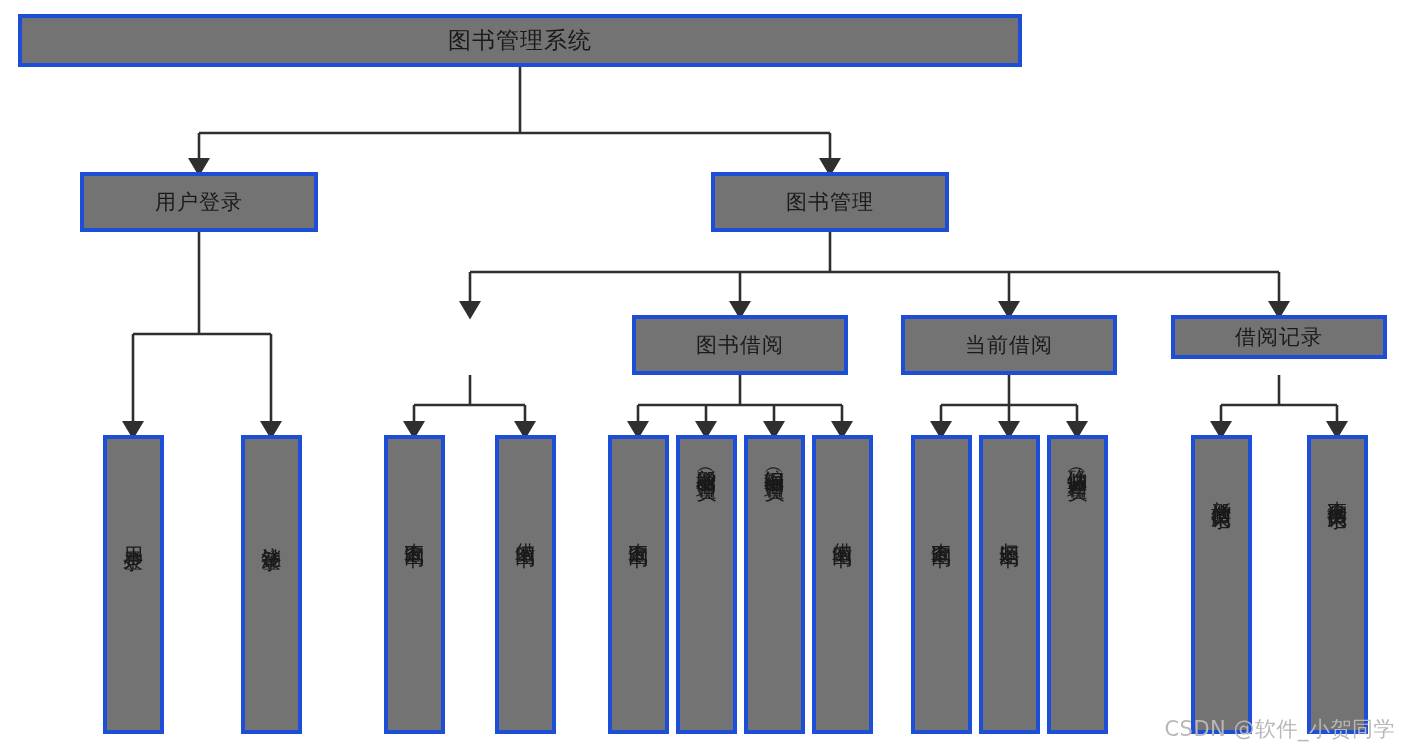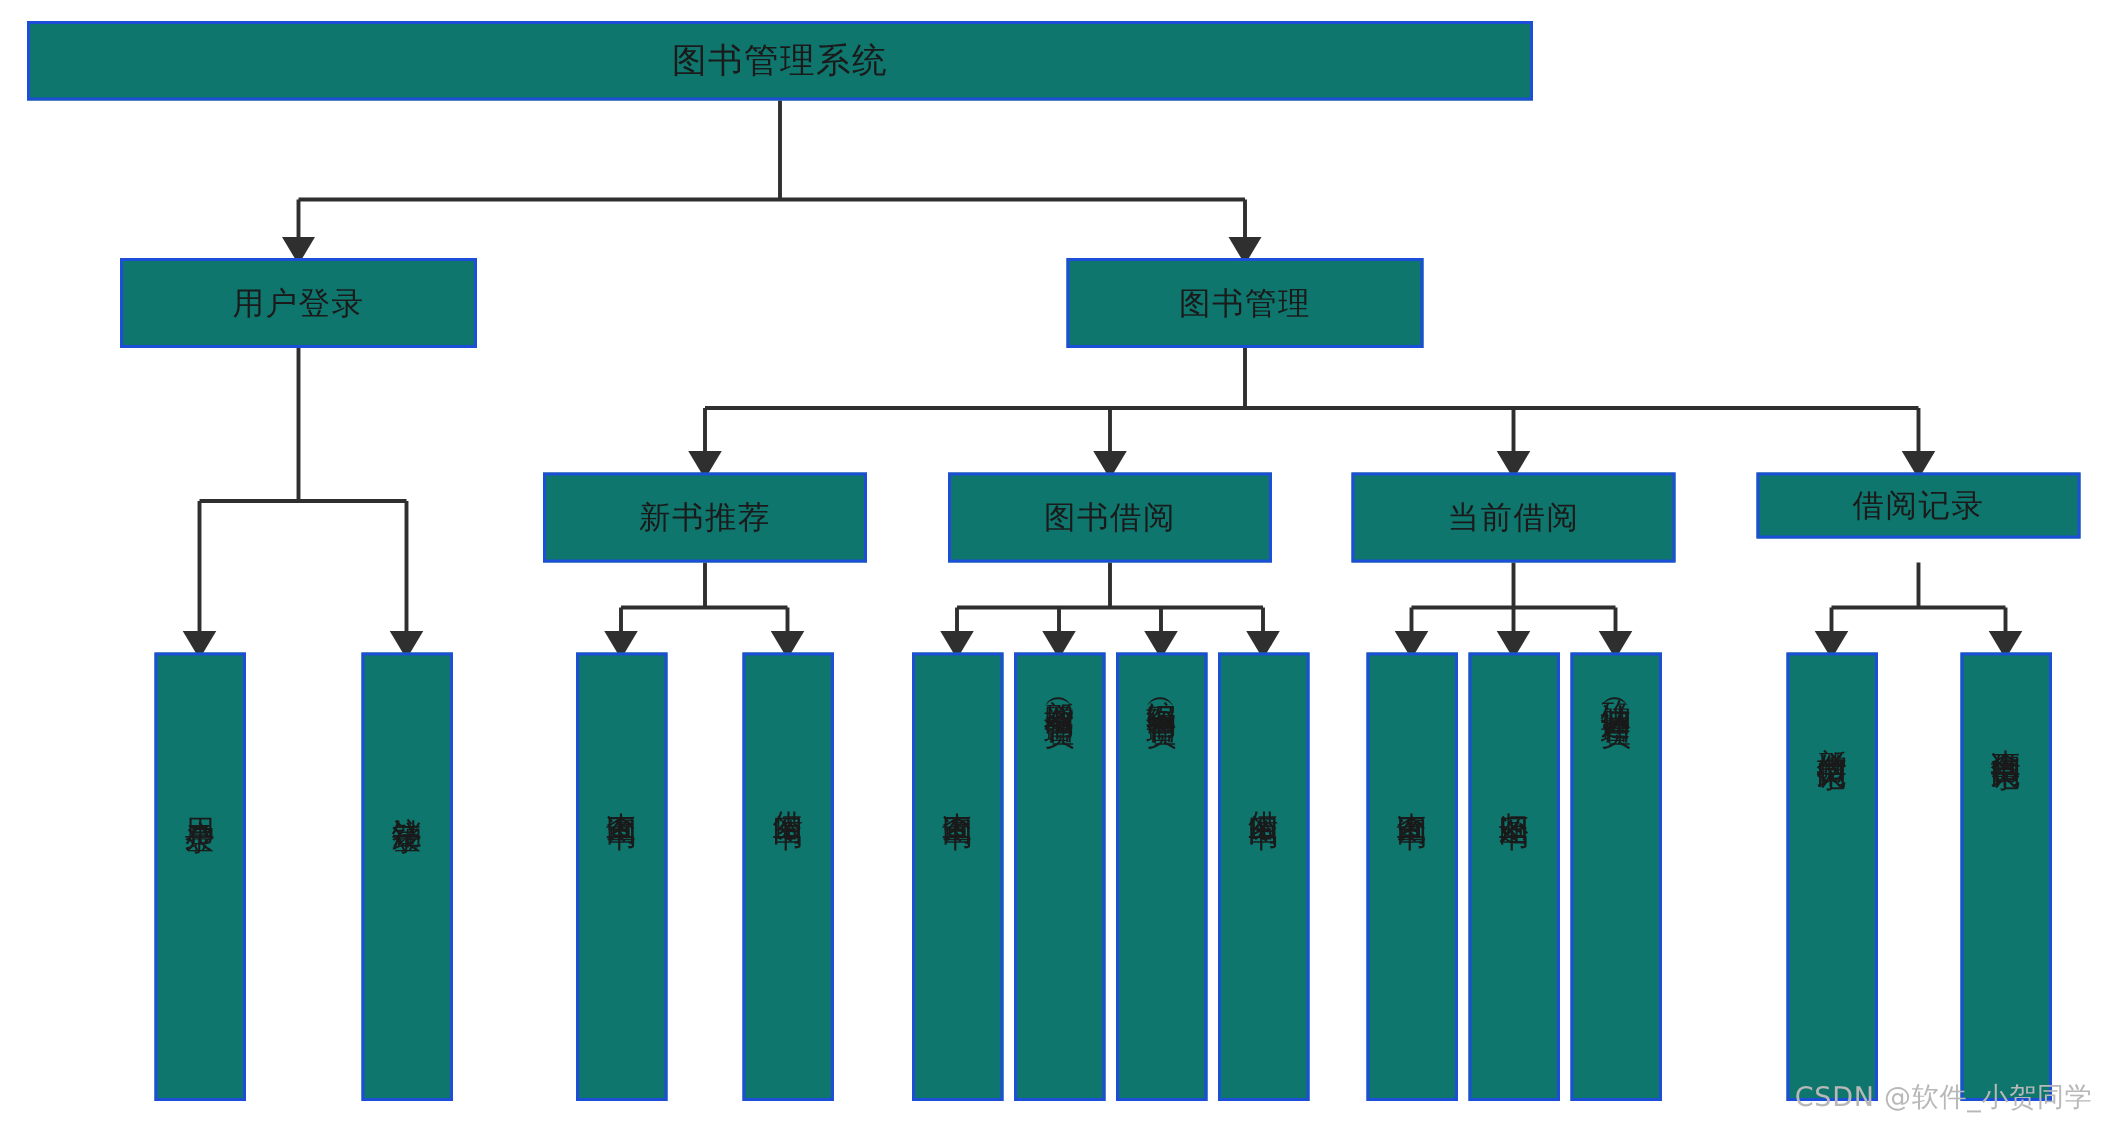"图书管理系统" .node { background: #0f766e -> #737373; border: 2px solid #1d4ed8 -> 4px solid #1d4ed8 }
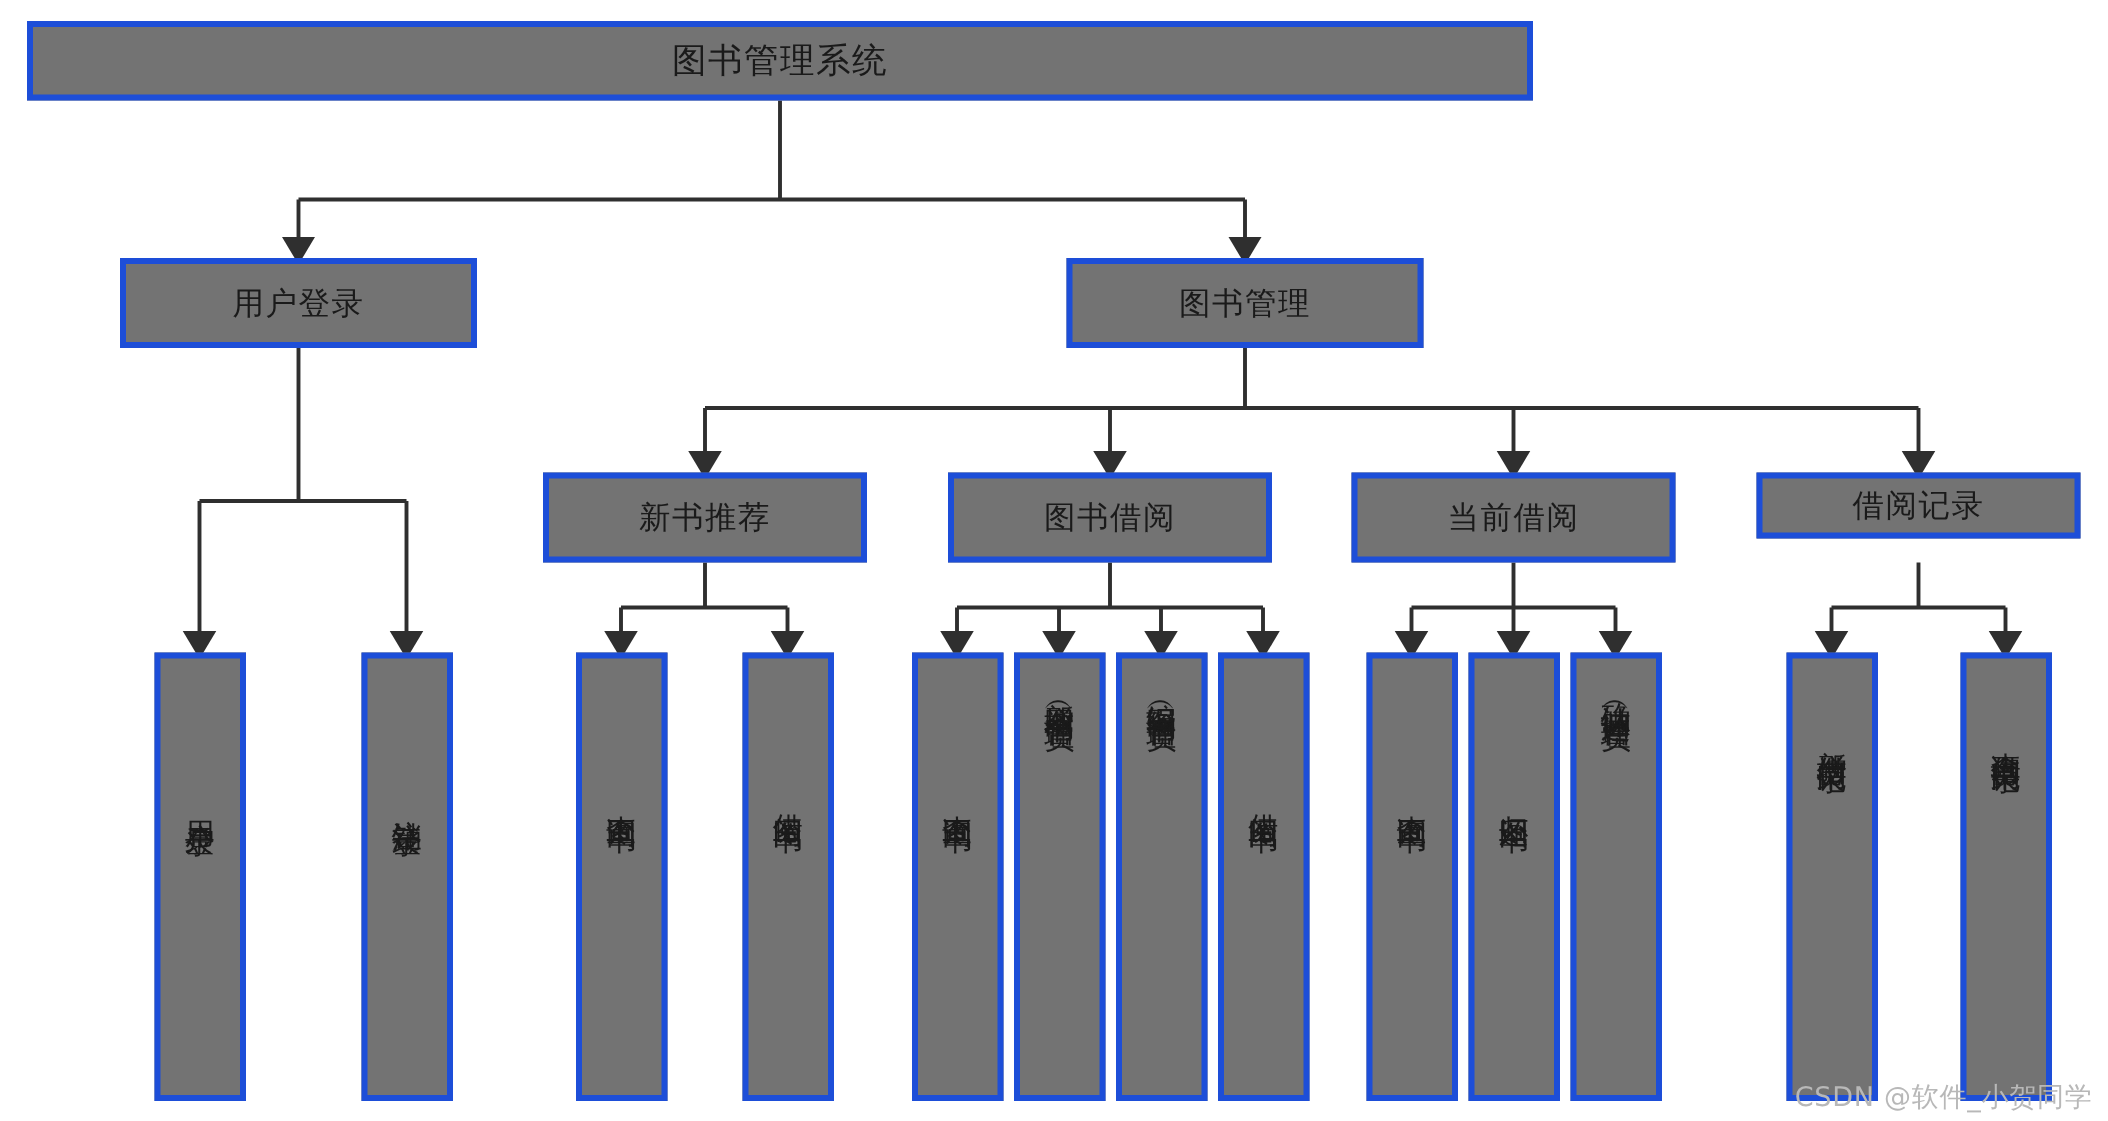"新书推荐" div.node { html: <div>新书推荐</div> -> none }
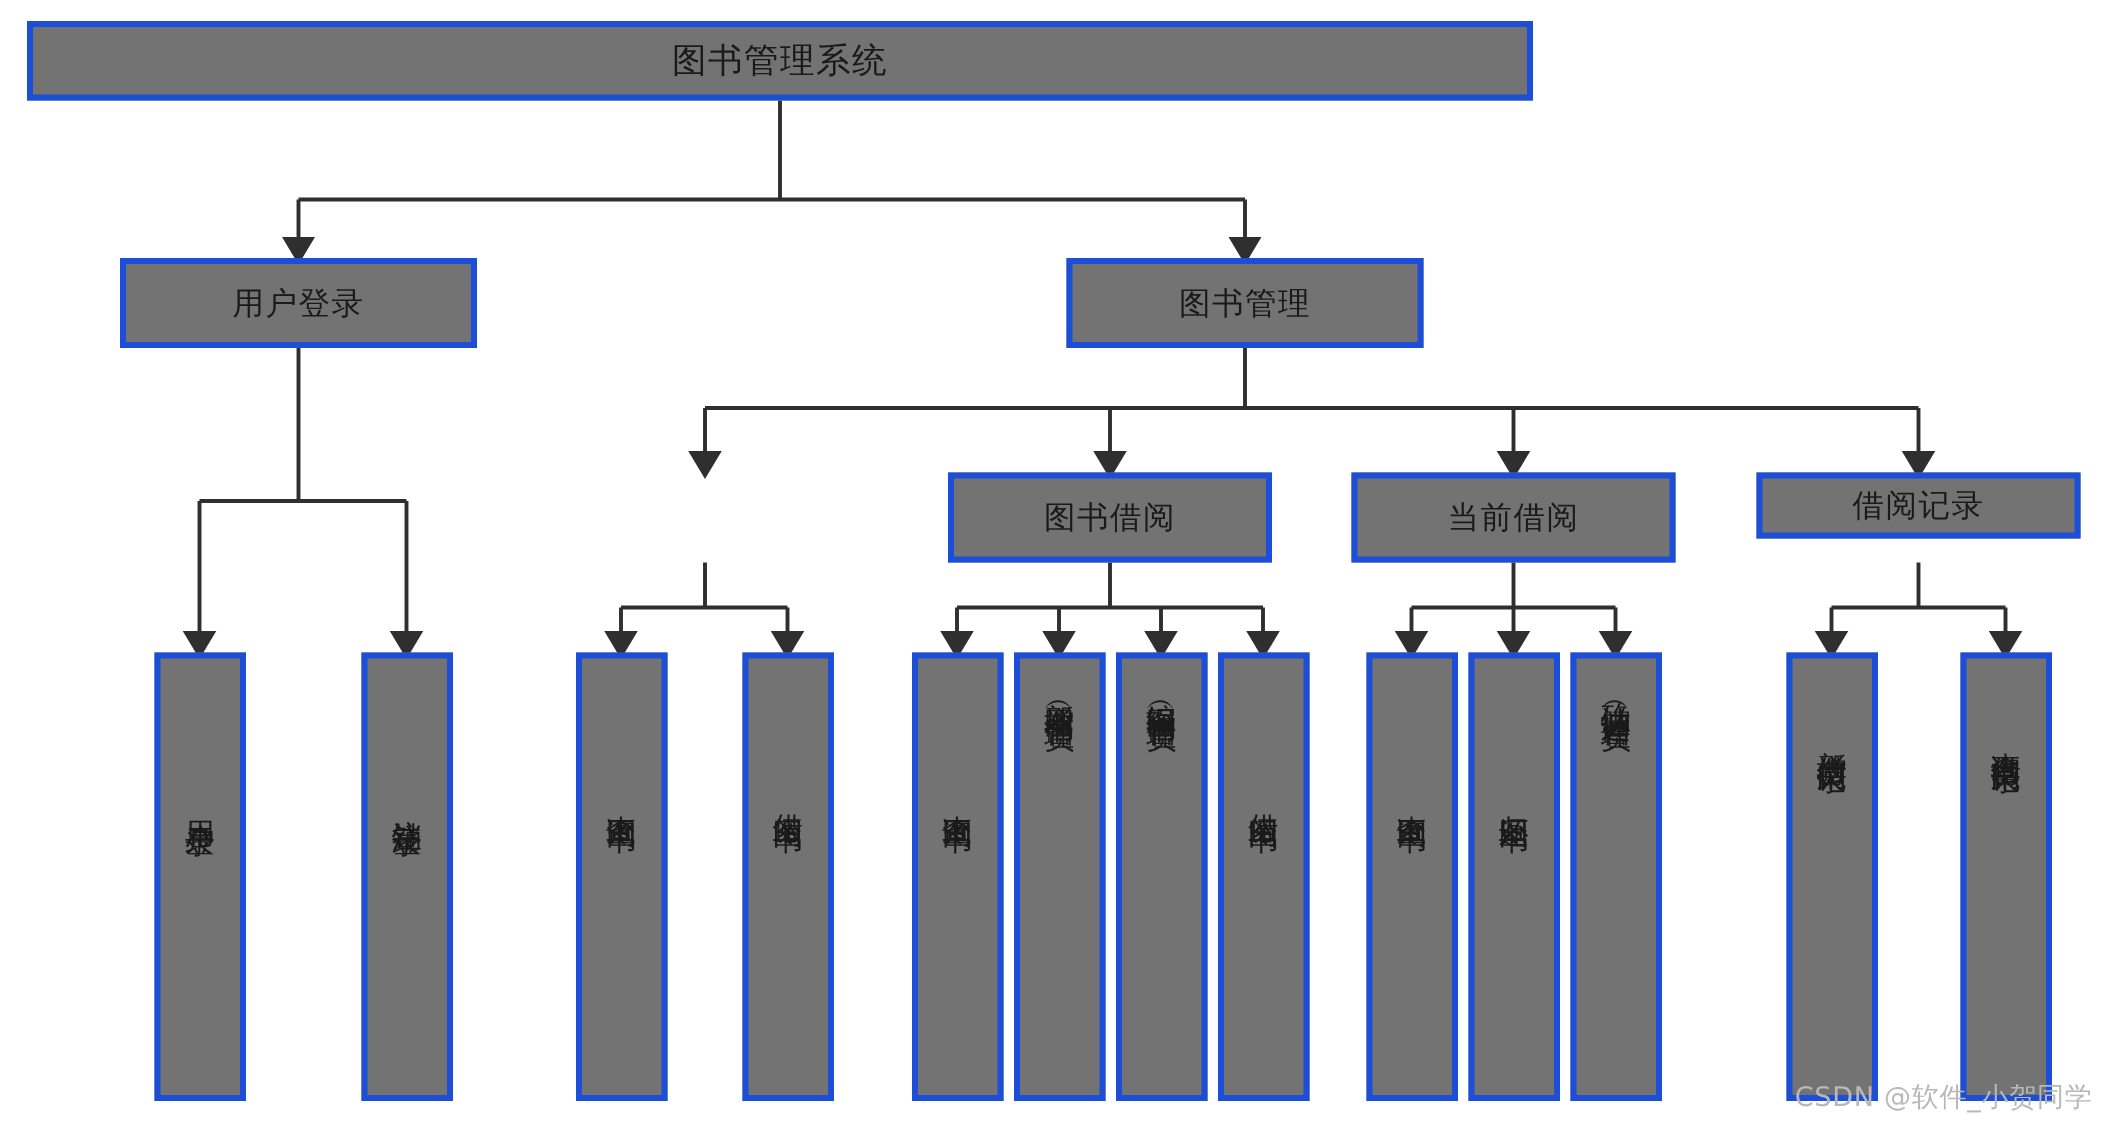"CSDN @软件_小贺同学" #watermark { font-size: 18px -> 21px }
